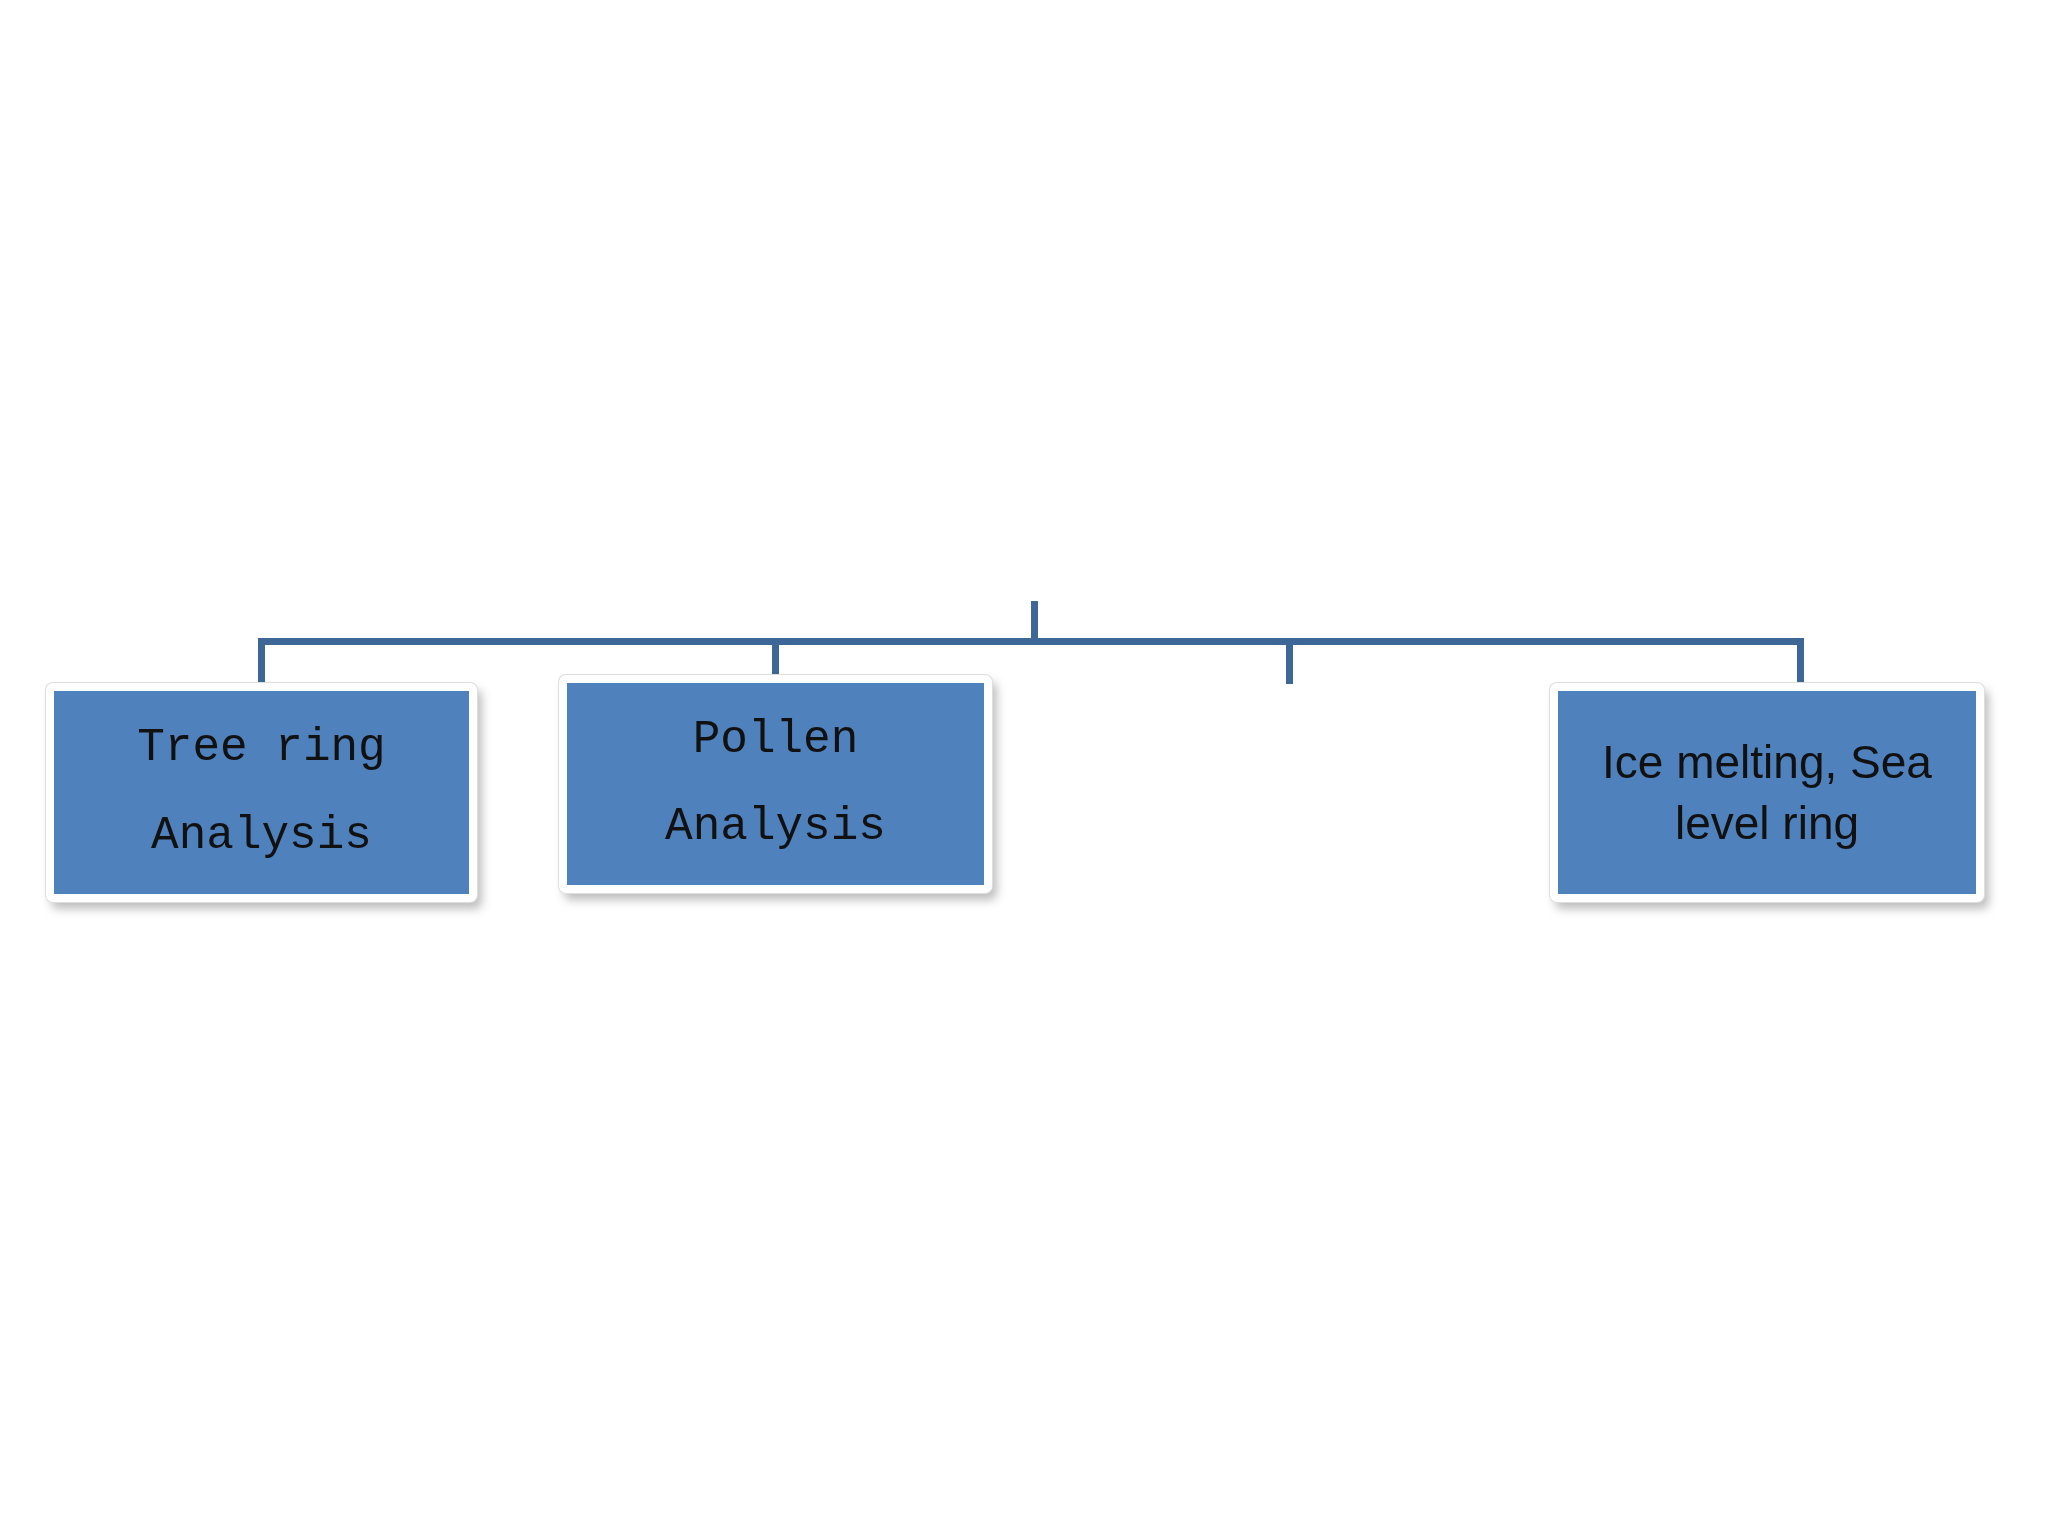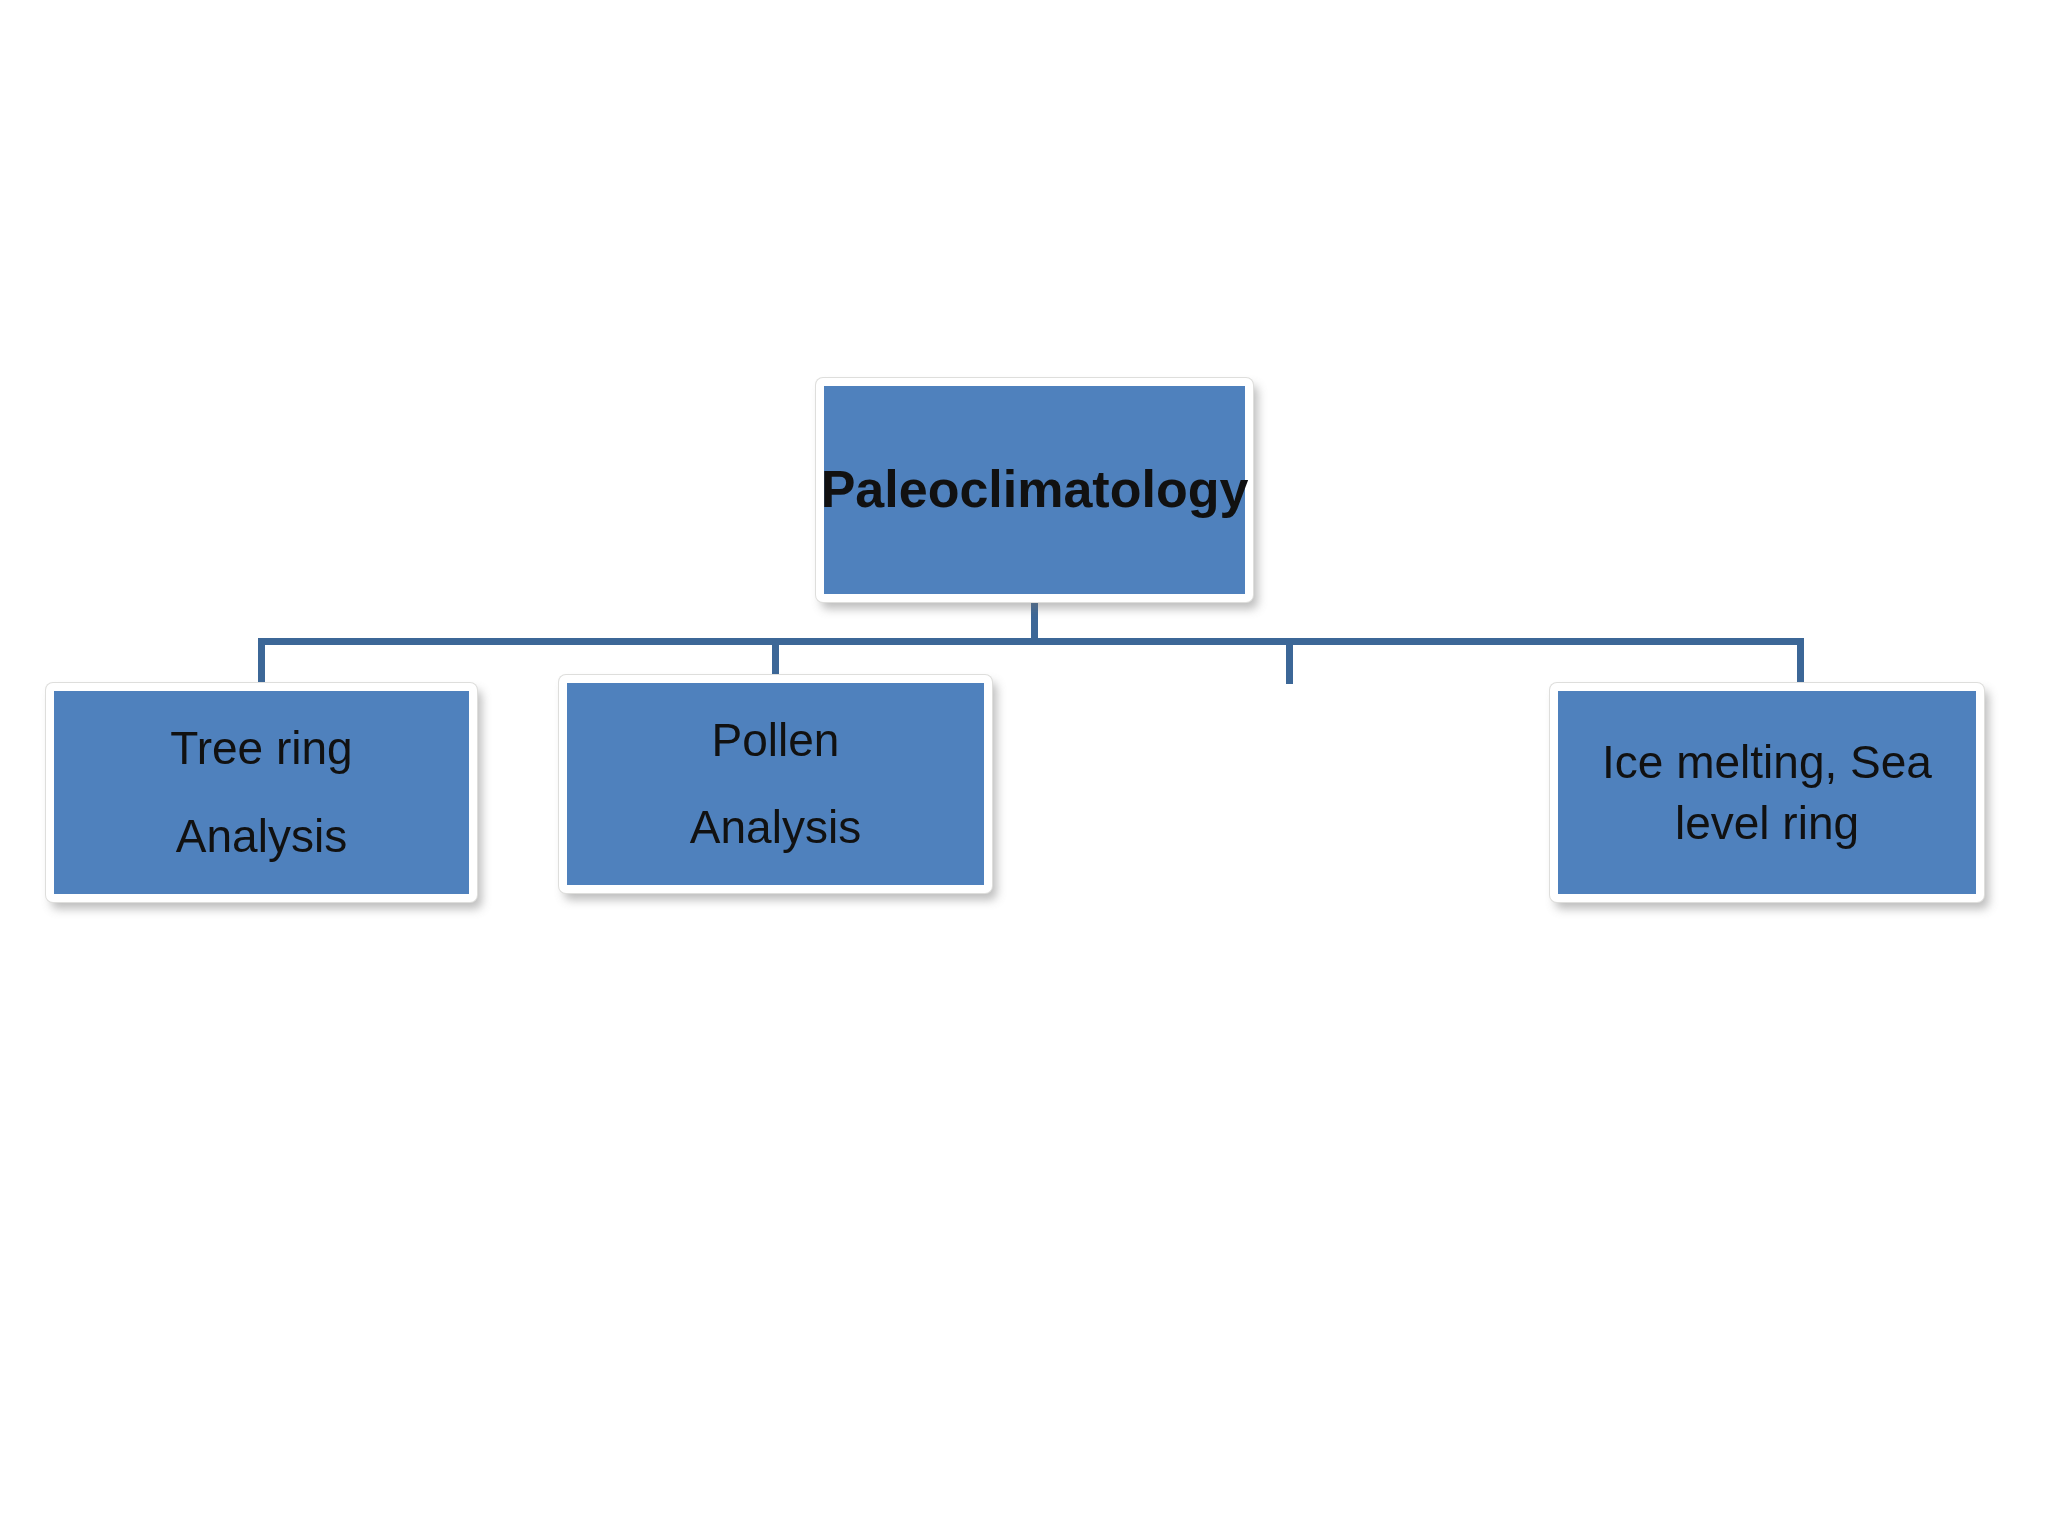"Paleoclimatology" div.node { html: <div> <span>Paleoclimatology</span> </div> -> none }
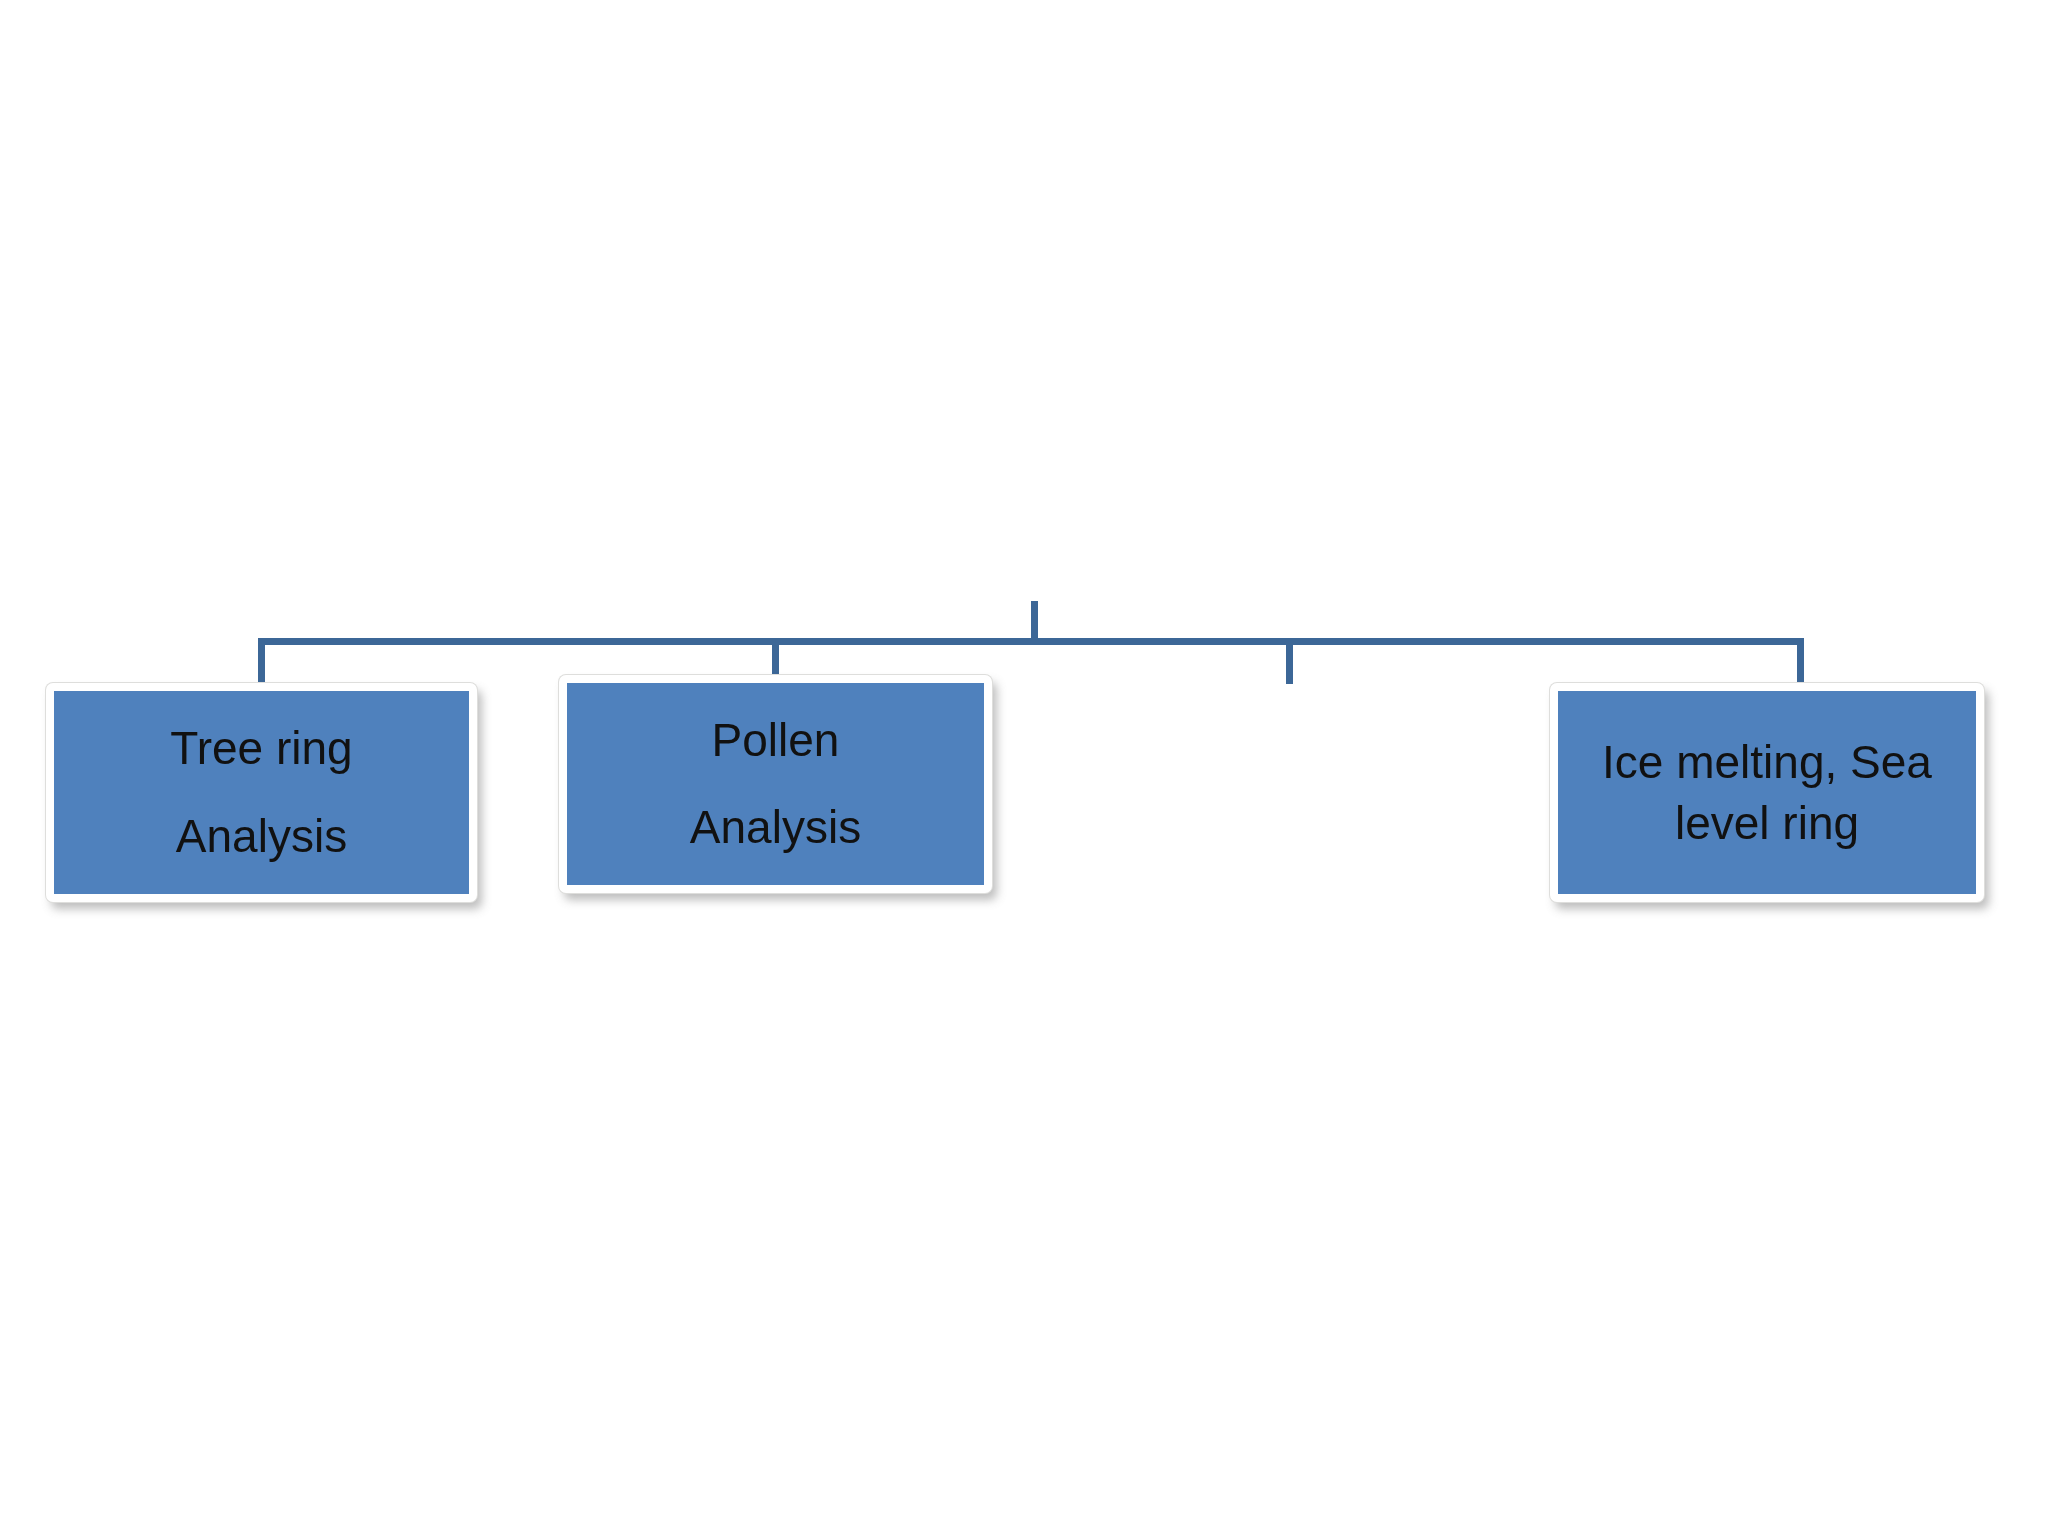"Tree ring" .spacing-wide .line { font-family: none -> Liberation Mono, monospace }
